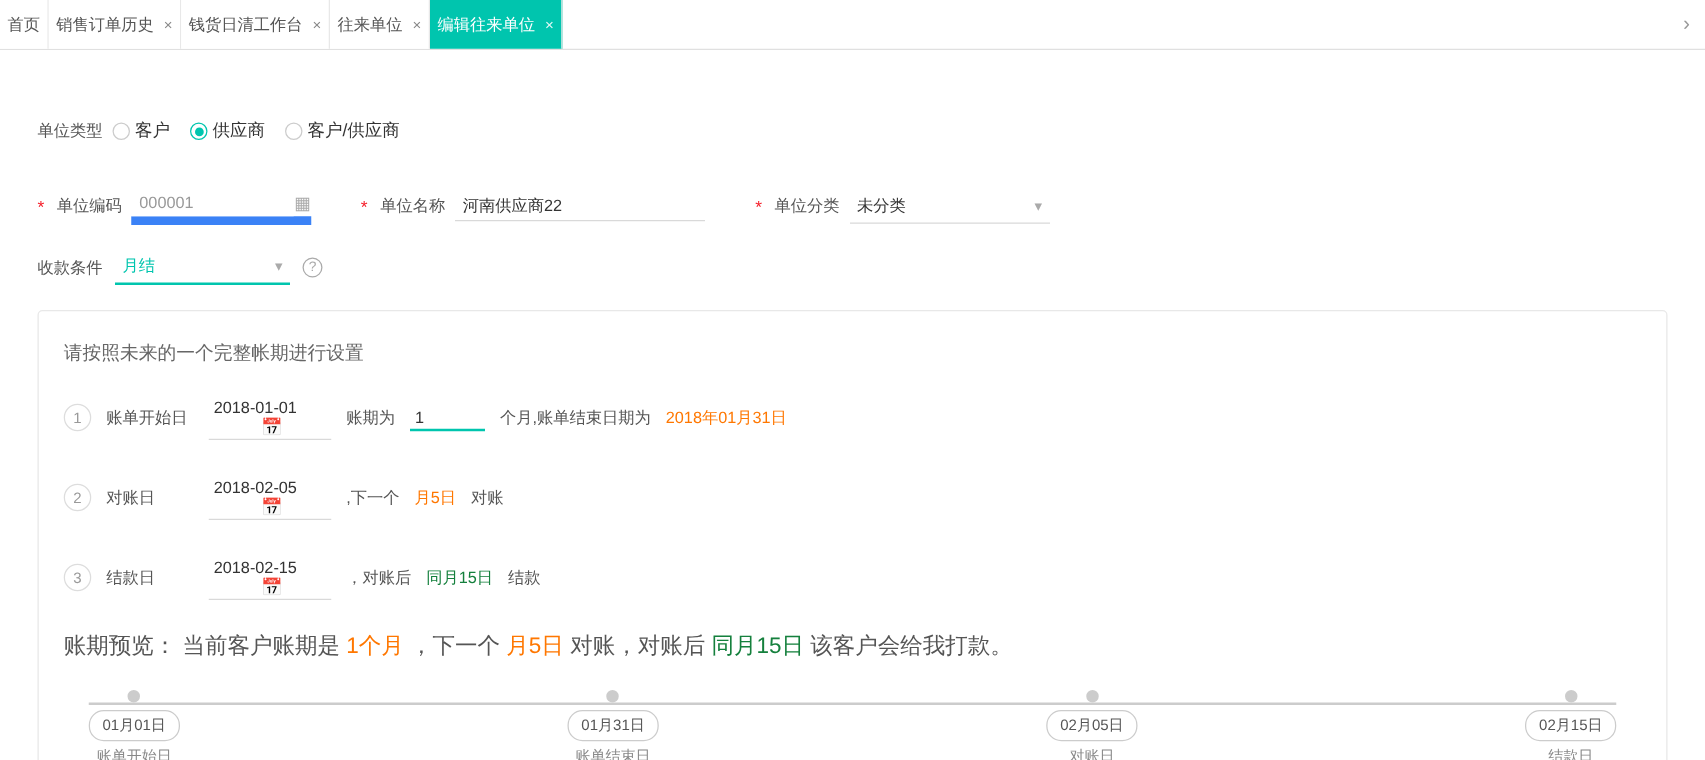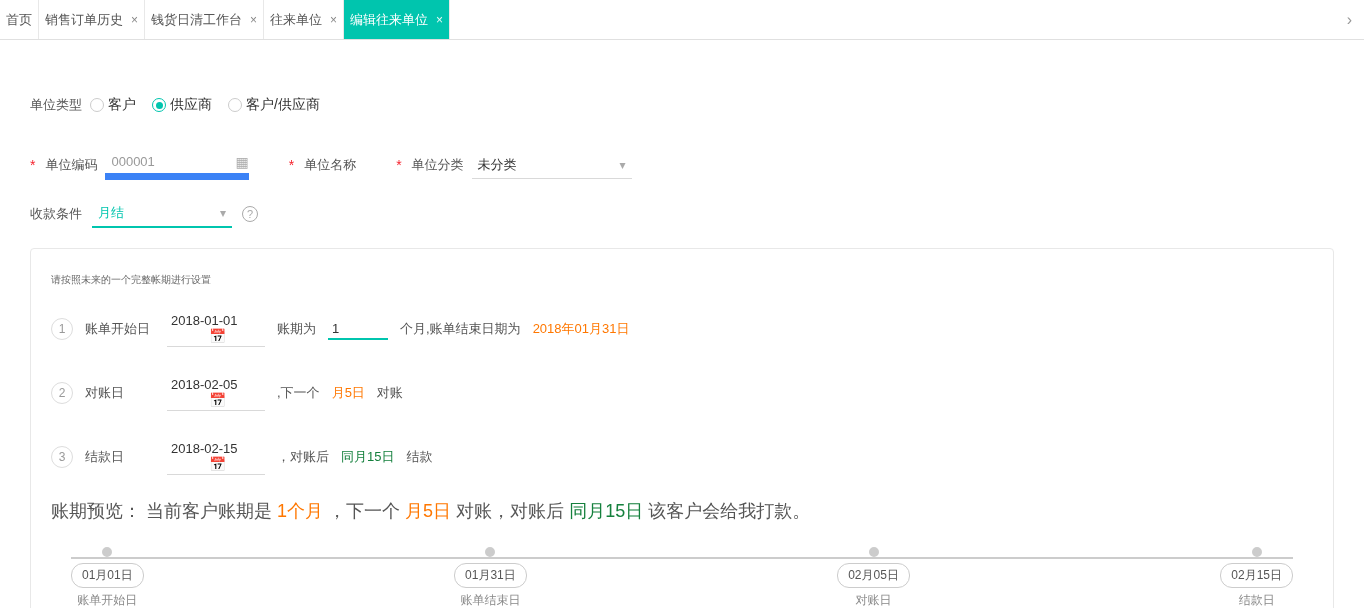"河南供应商22" input.form-input { html: none -> <input> }
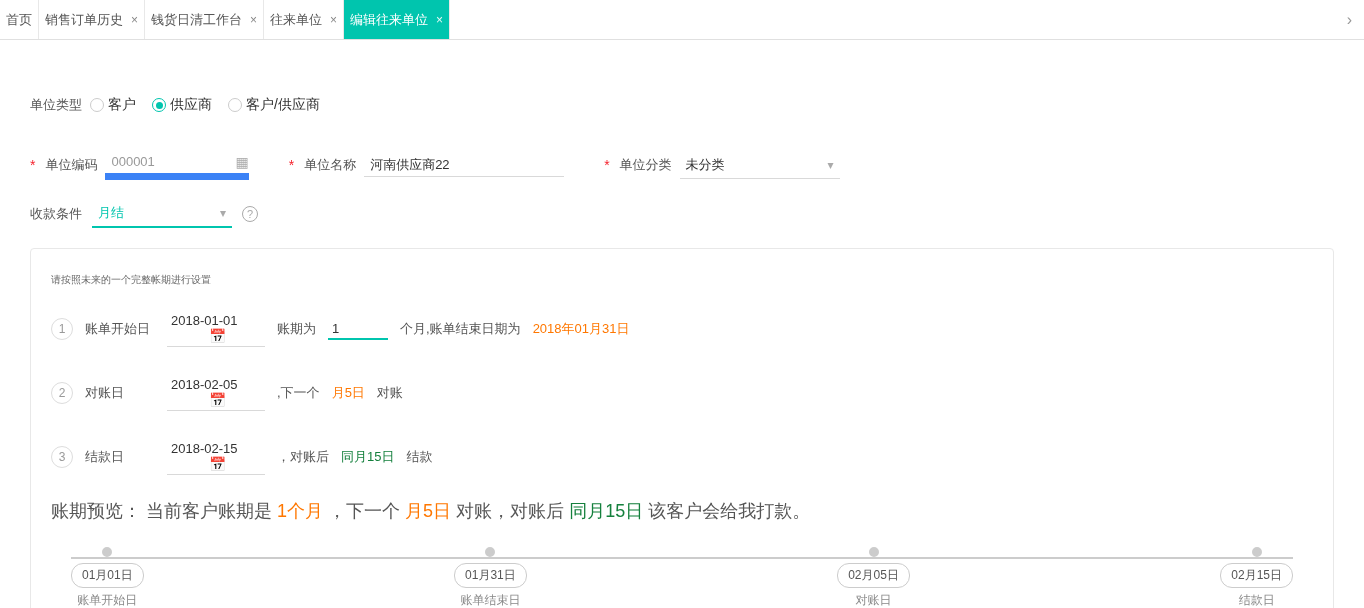"请按照未来的一个完整帐期进行设置" .period-title { font-size: 10px -> 15px }
